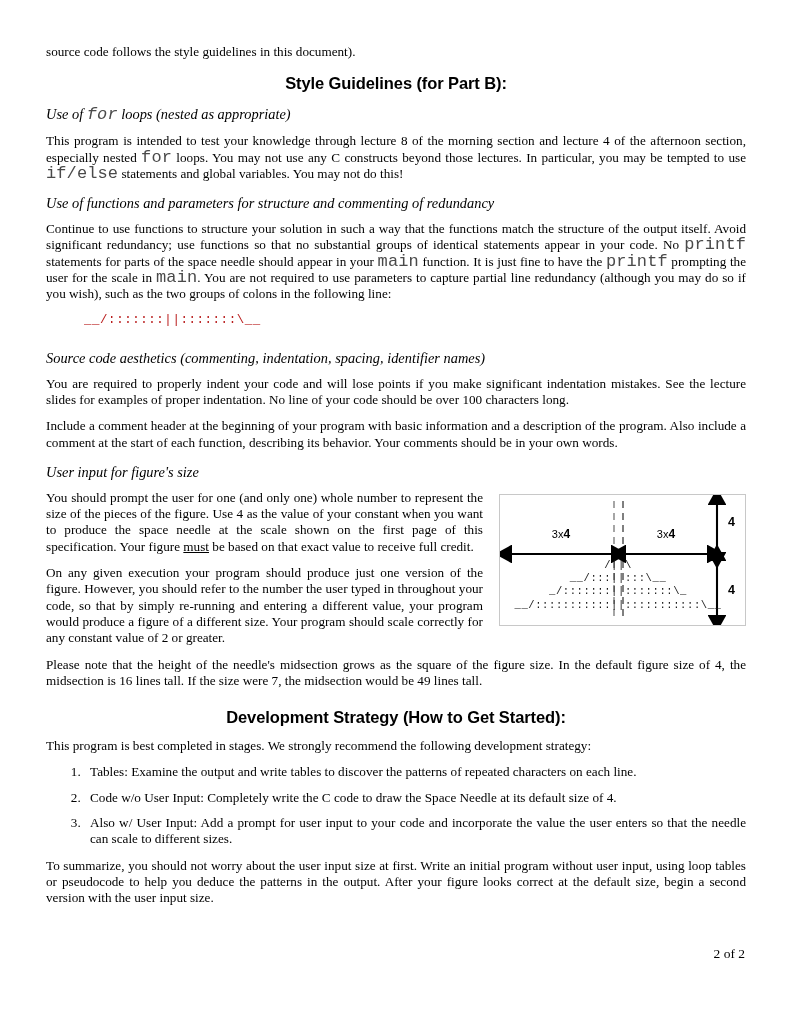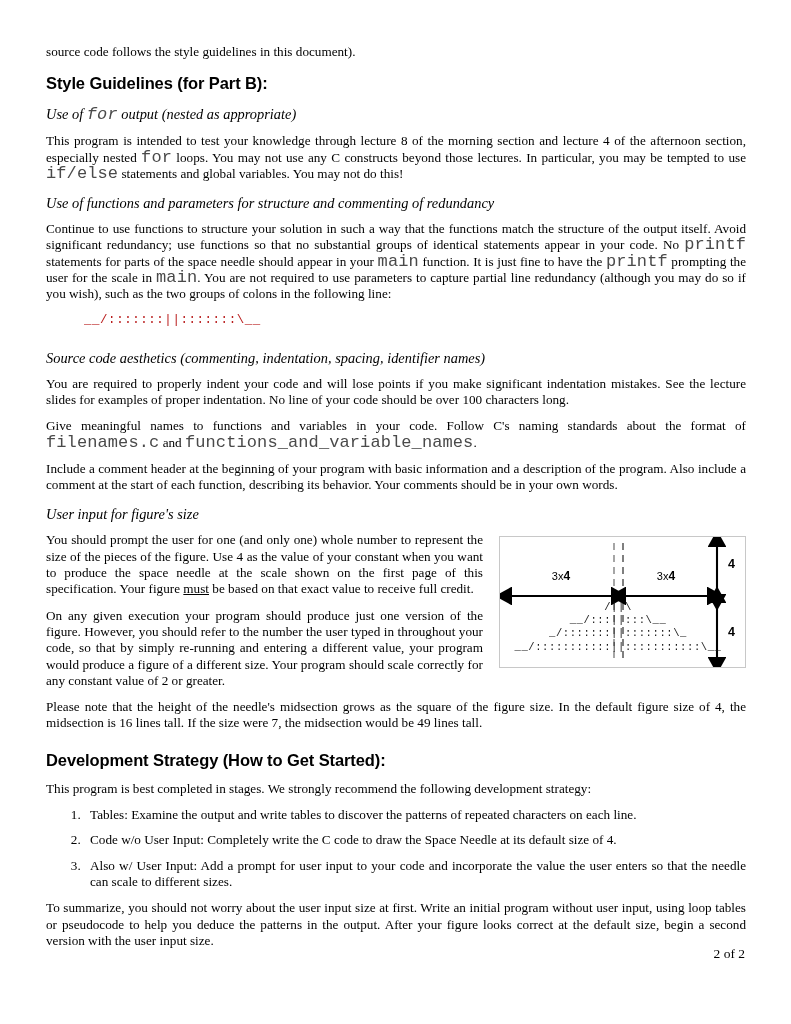"Style Guidelines (for Part B):" h2.section-head { text-align: none -> center }
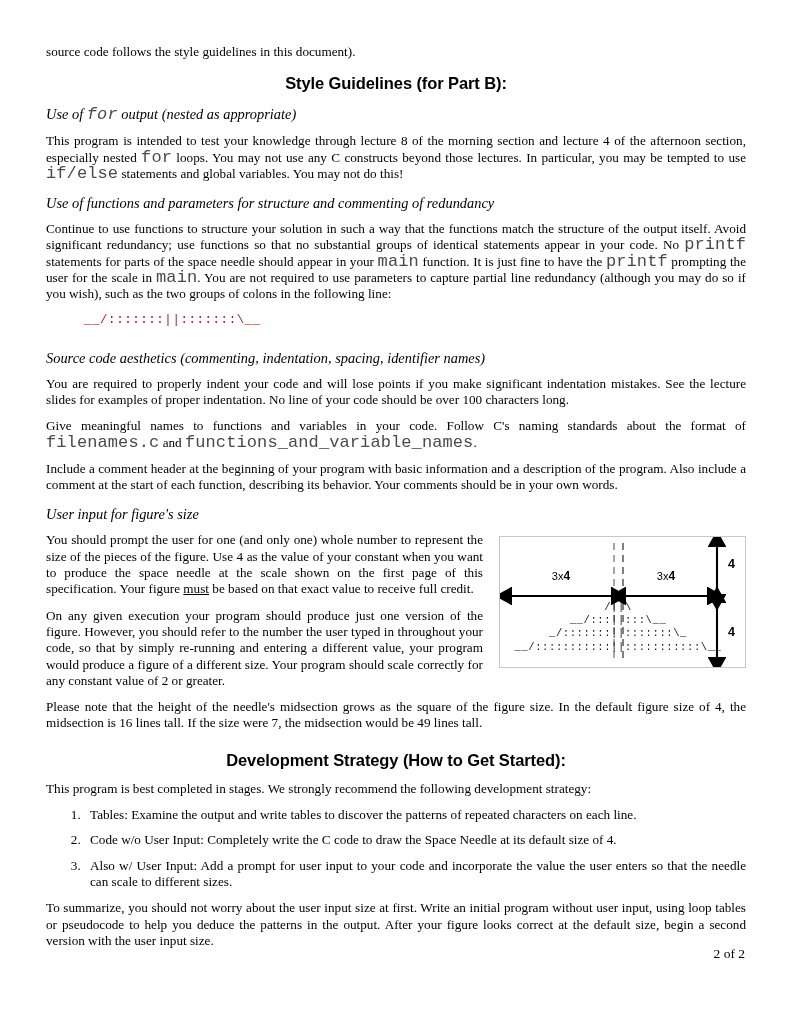"output (nested as appropriate)" span { text: output -> loops }
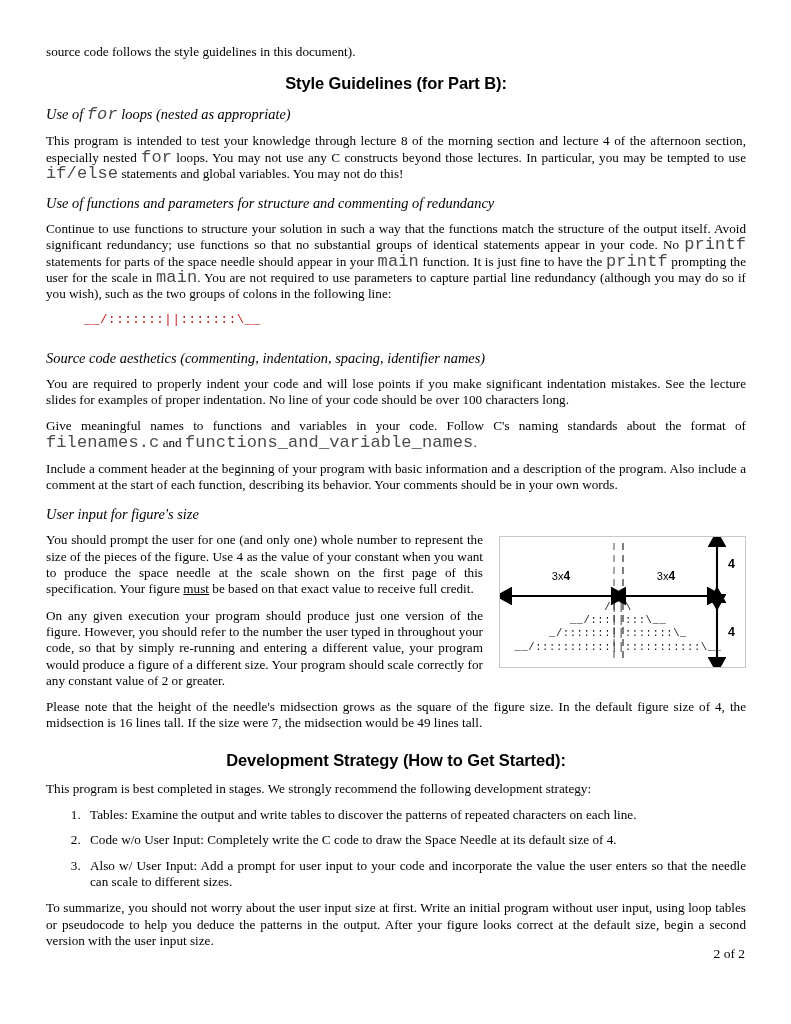"Give meaningful names to functions" p.para { html: <p><span>Give meaningful names to functions and variables in your code. Follow C's naming standards about the format of </span><span>filenames.c</span><span> and </span><span>functions_and_variable_names</span><span>.</span></p> -> none }
